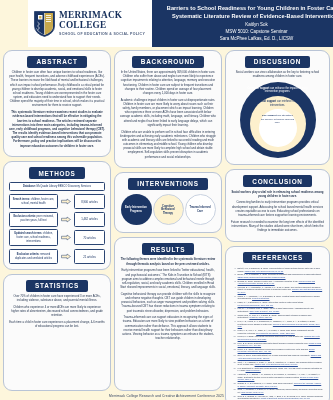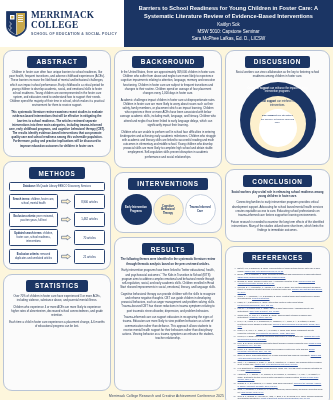"MERRIMACK COLLEGE" #poster { padding-left: none -> 28px }
